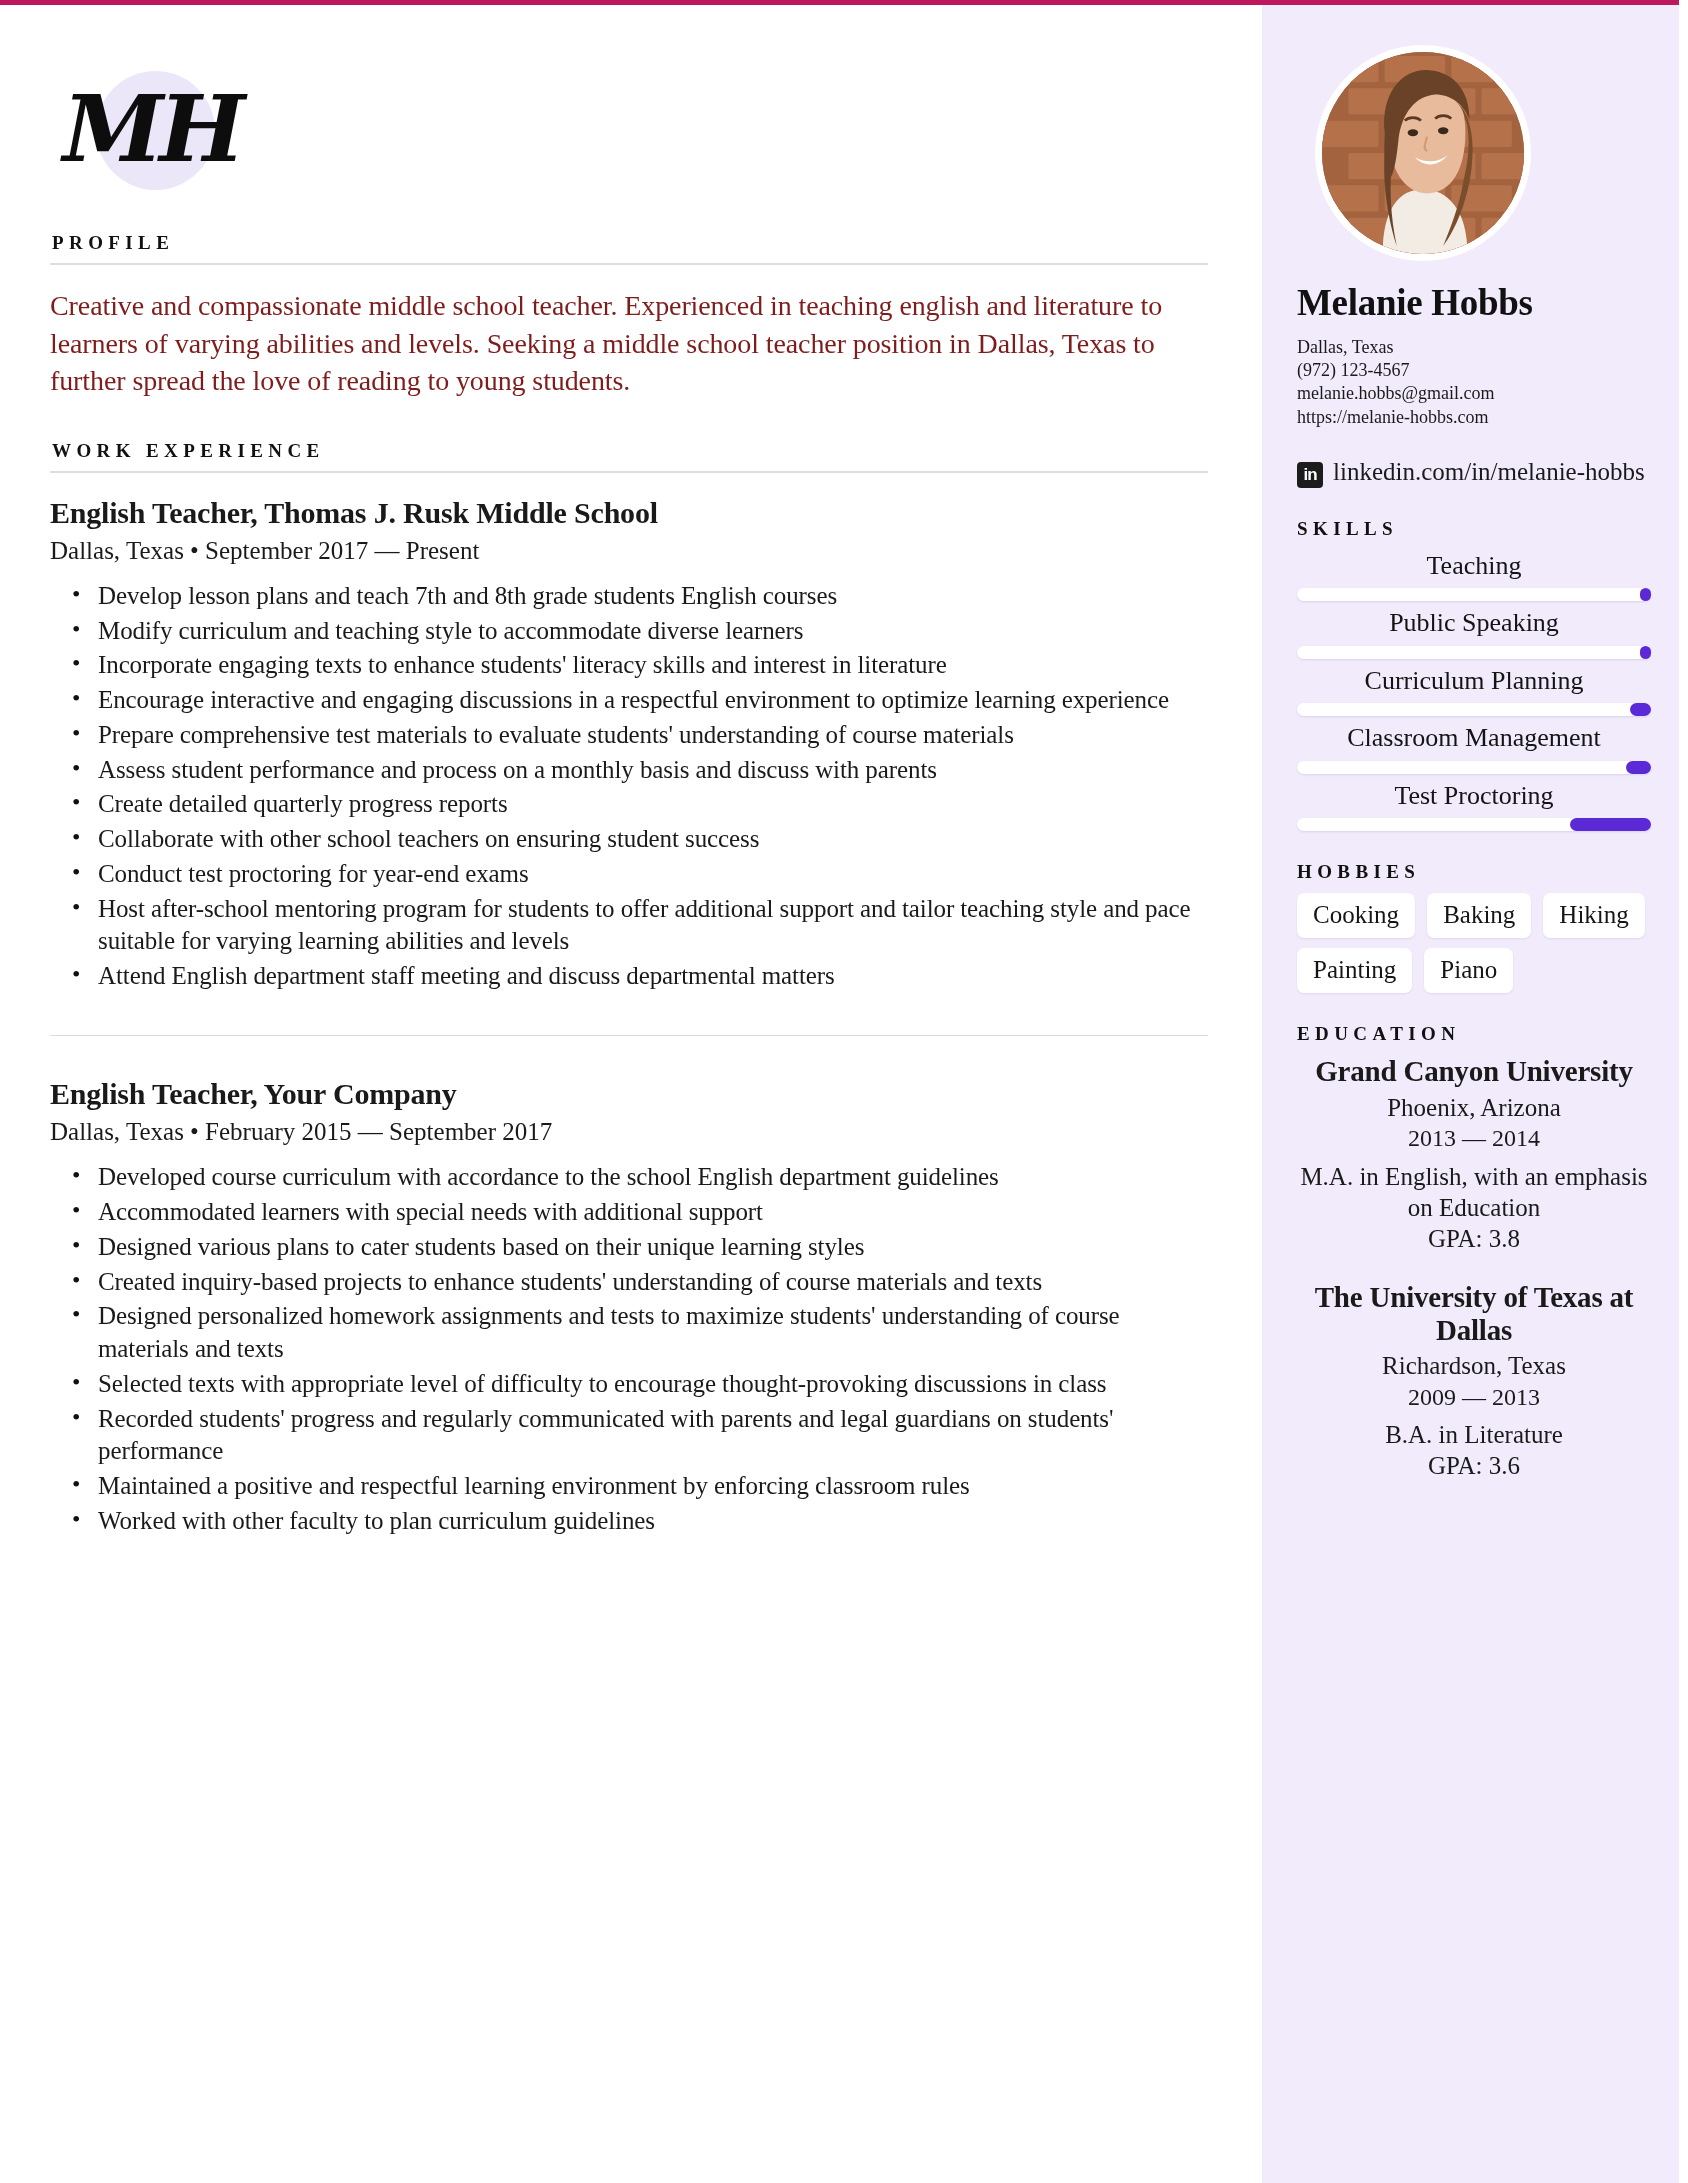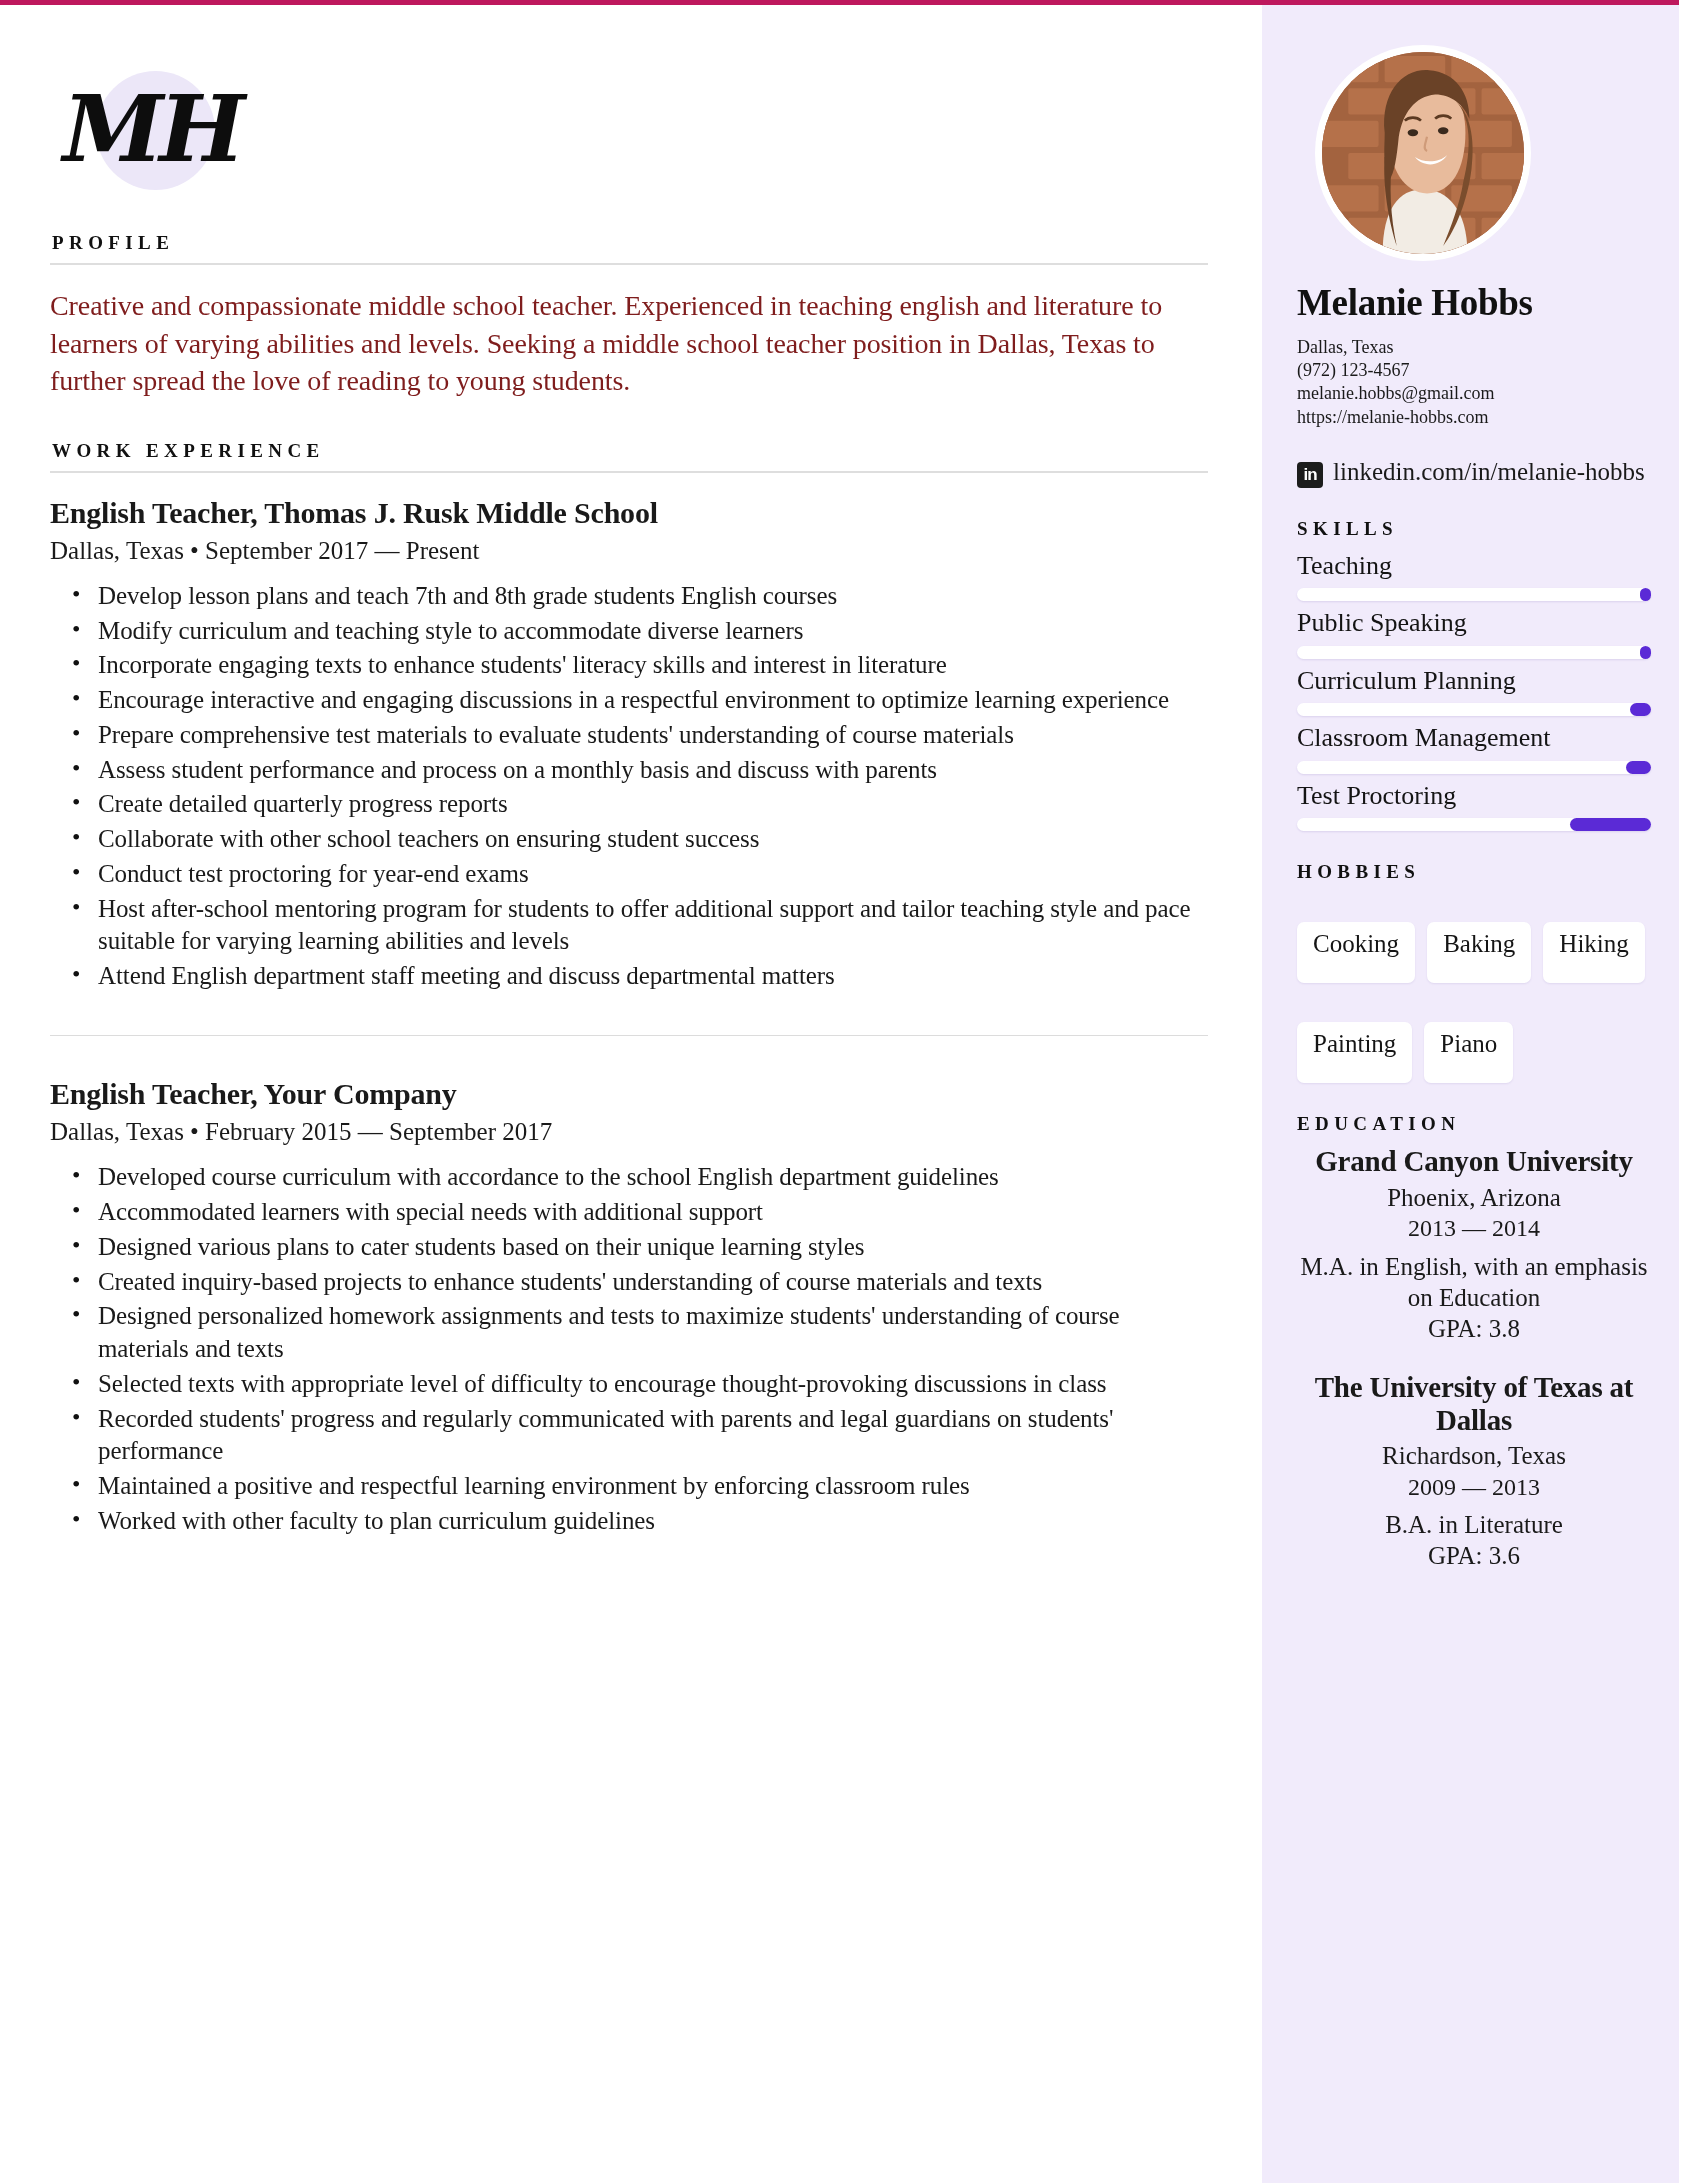"Teaching" .skill { text-align: none -> center }
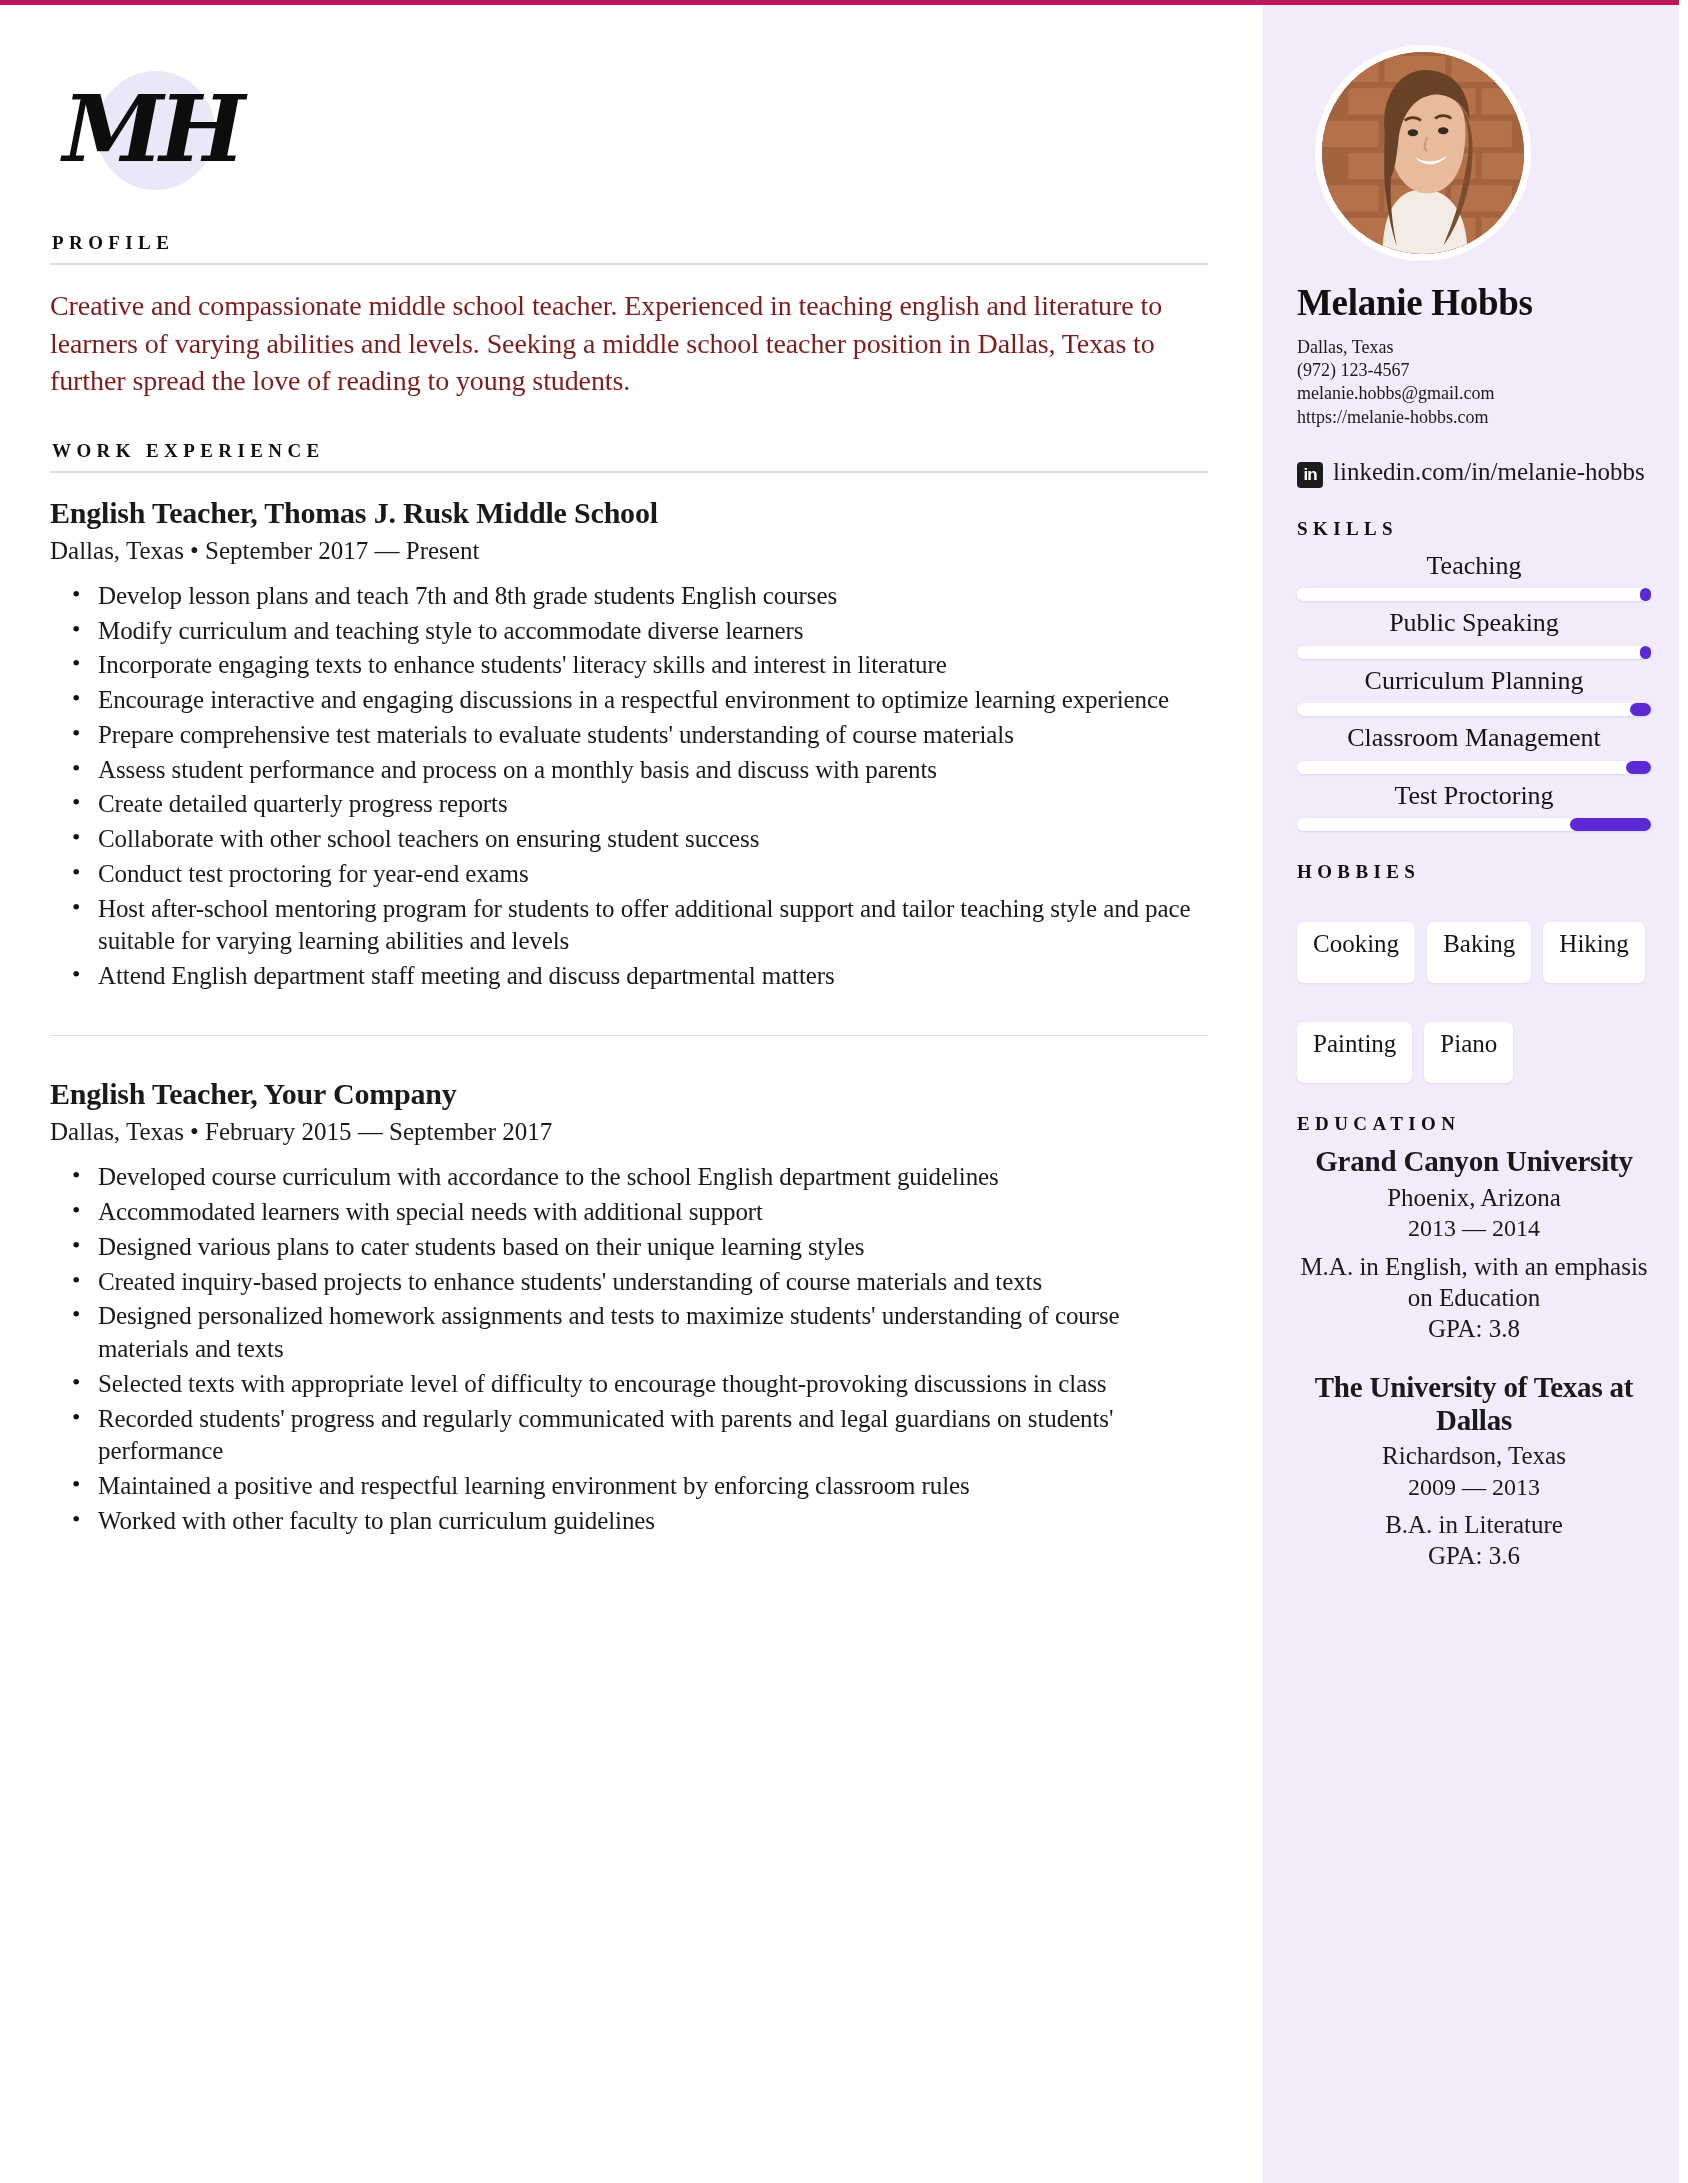"Cooking" .chip { margin-top: 29px -> none; padding: 7px 16px 24px 16px -> 7px 16px 8px 16px }
